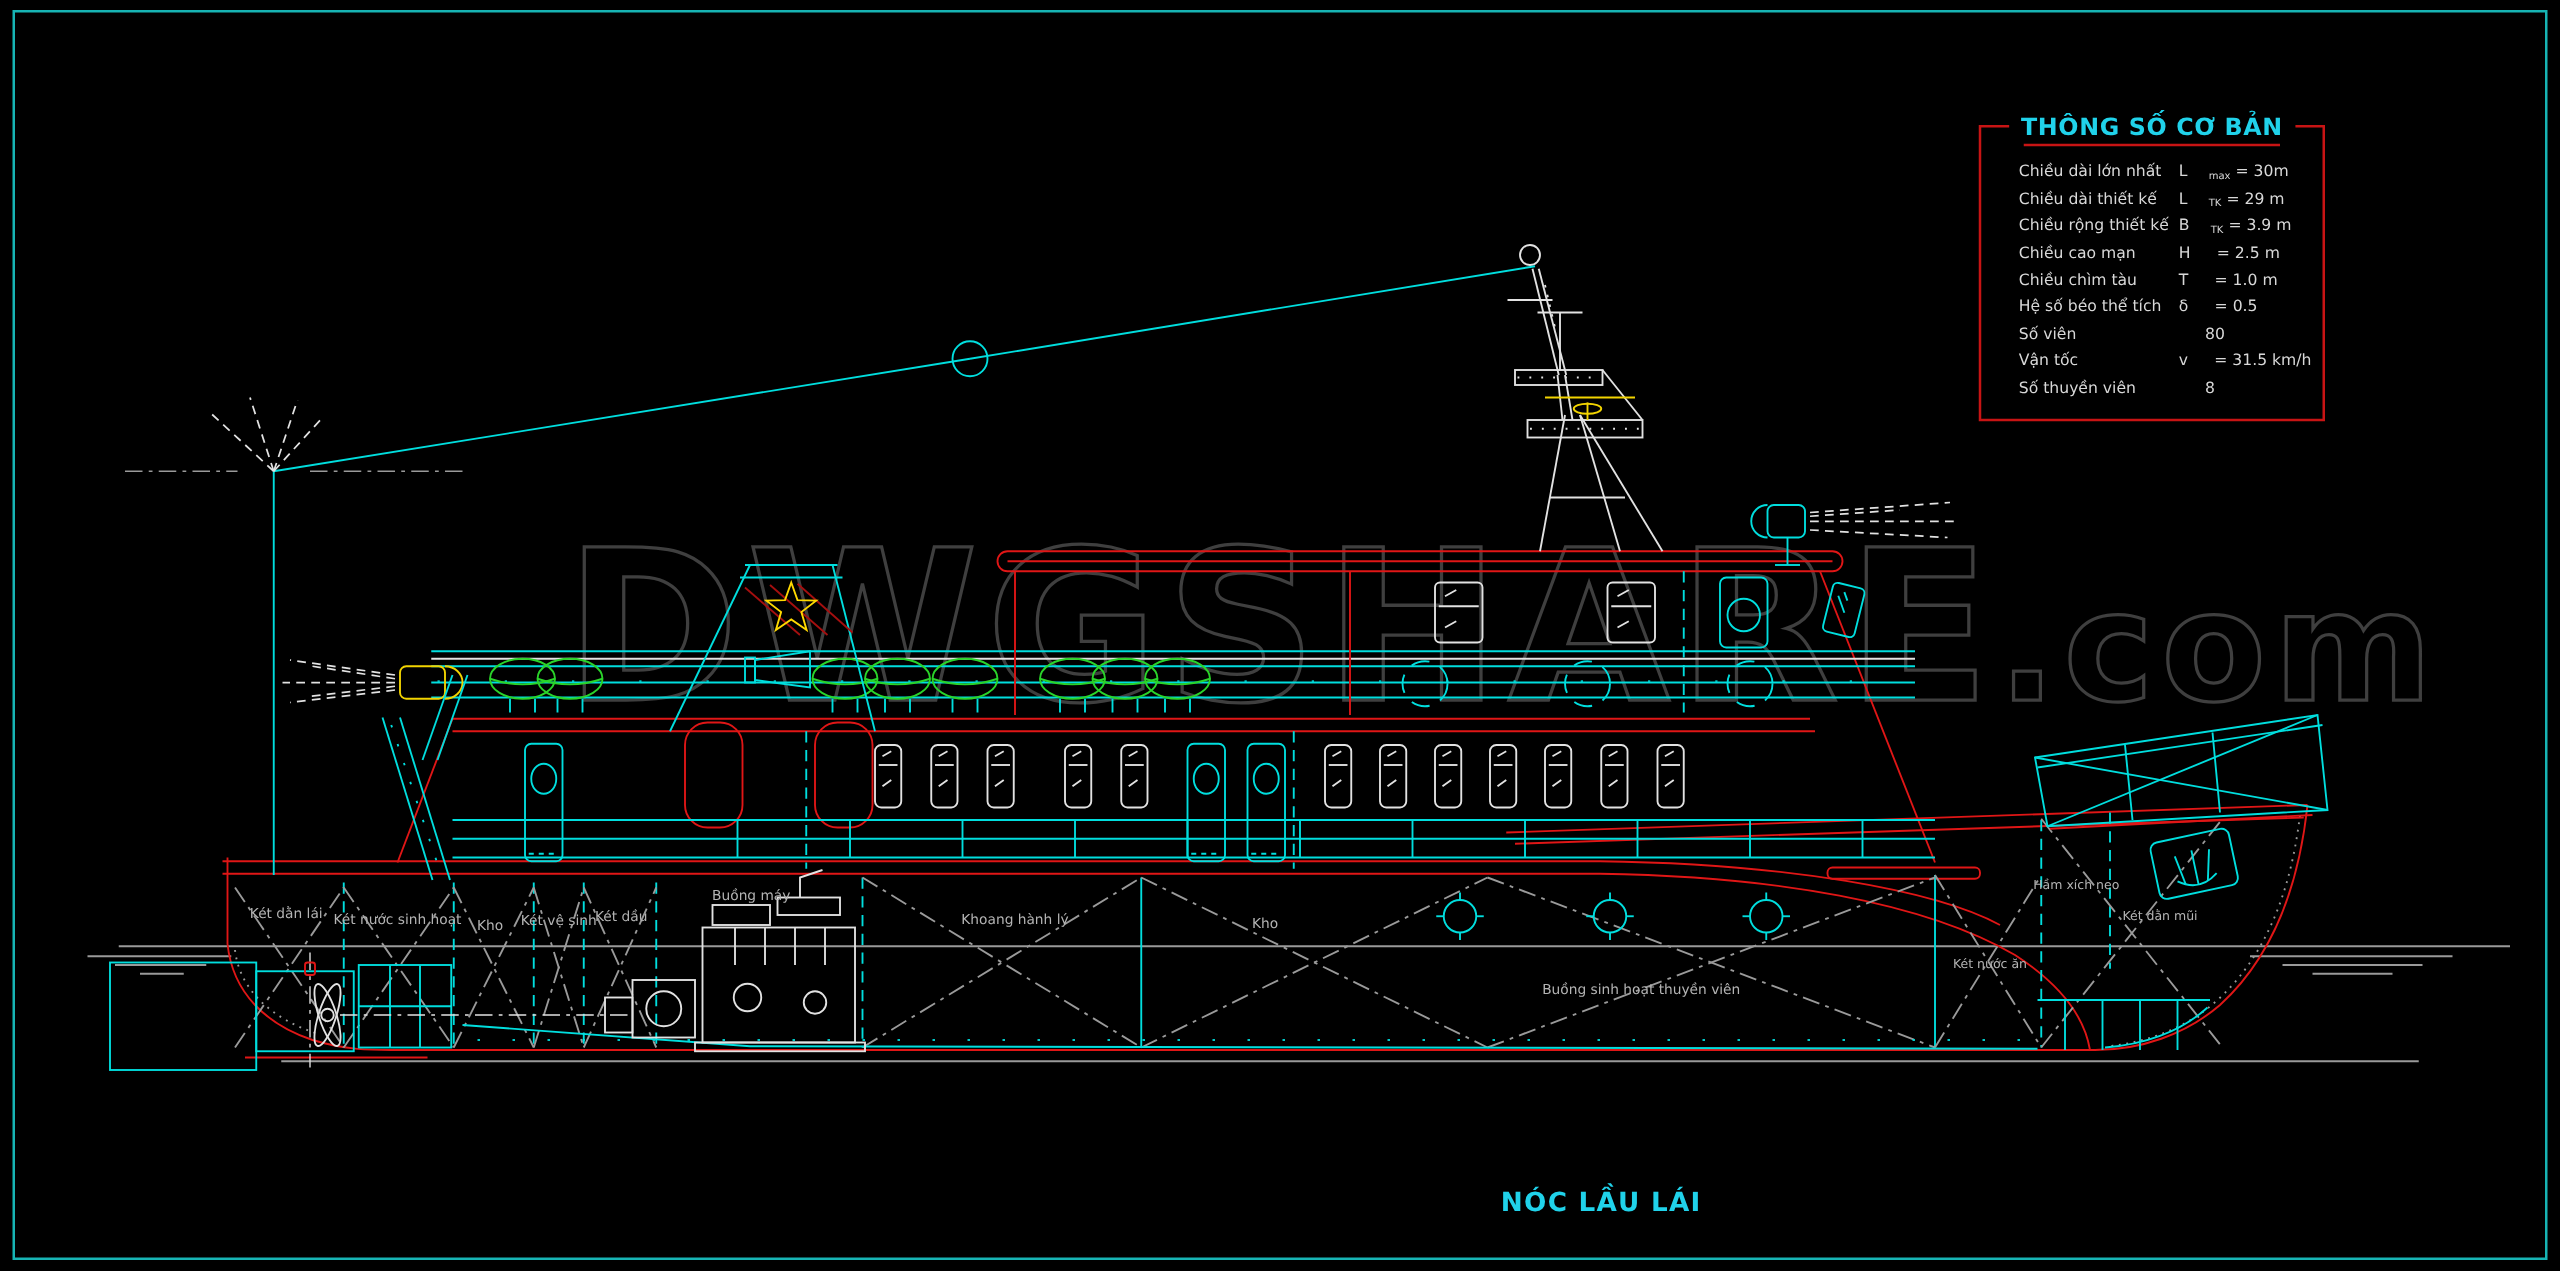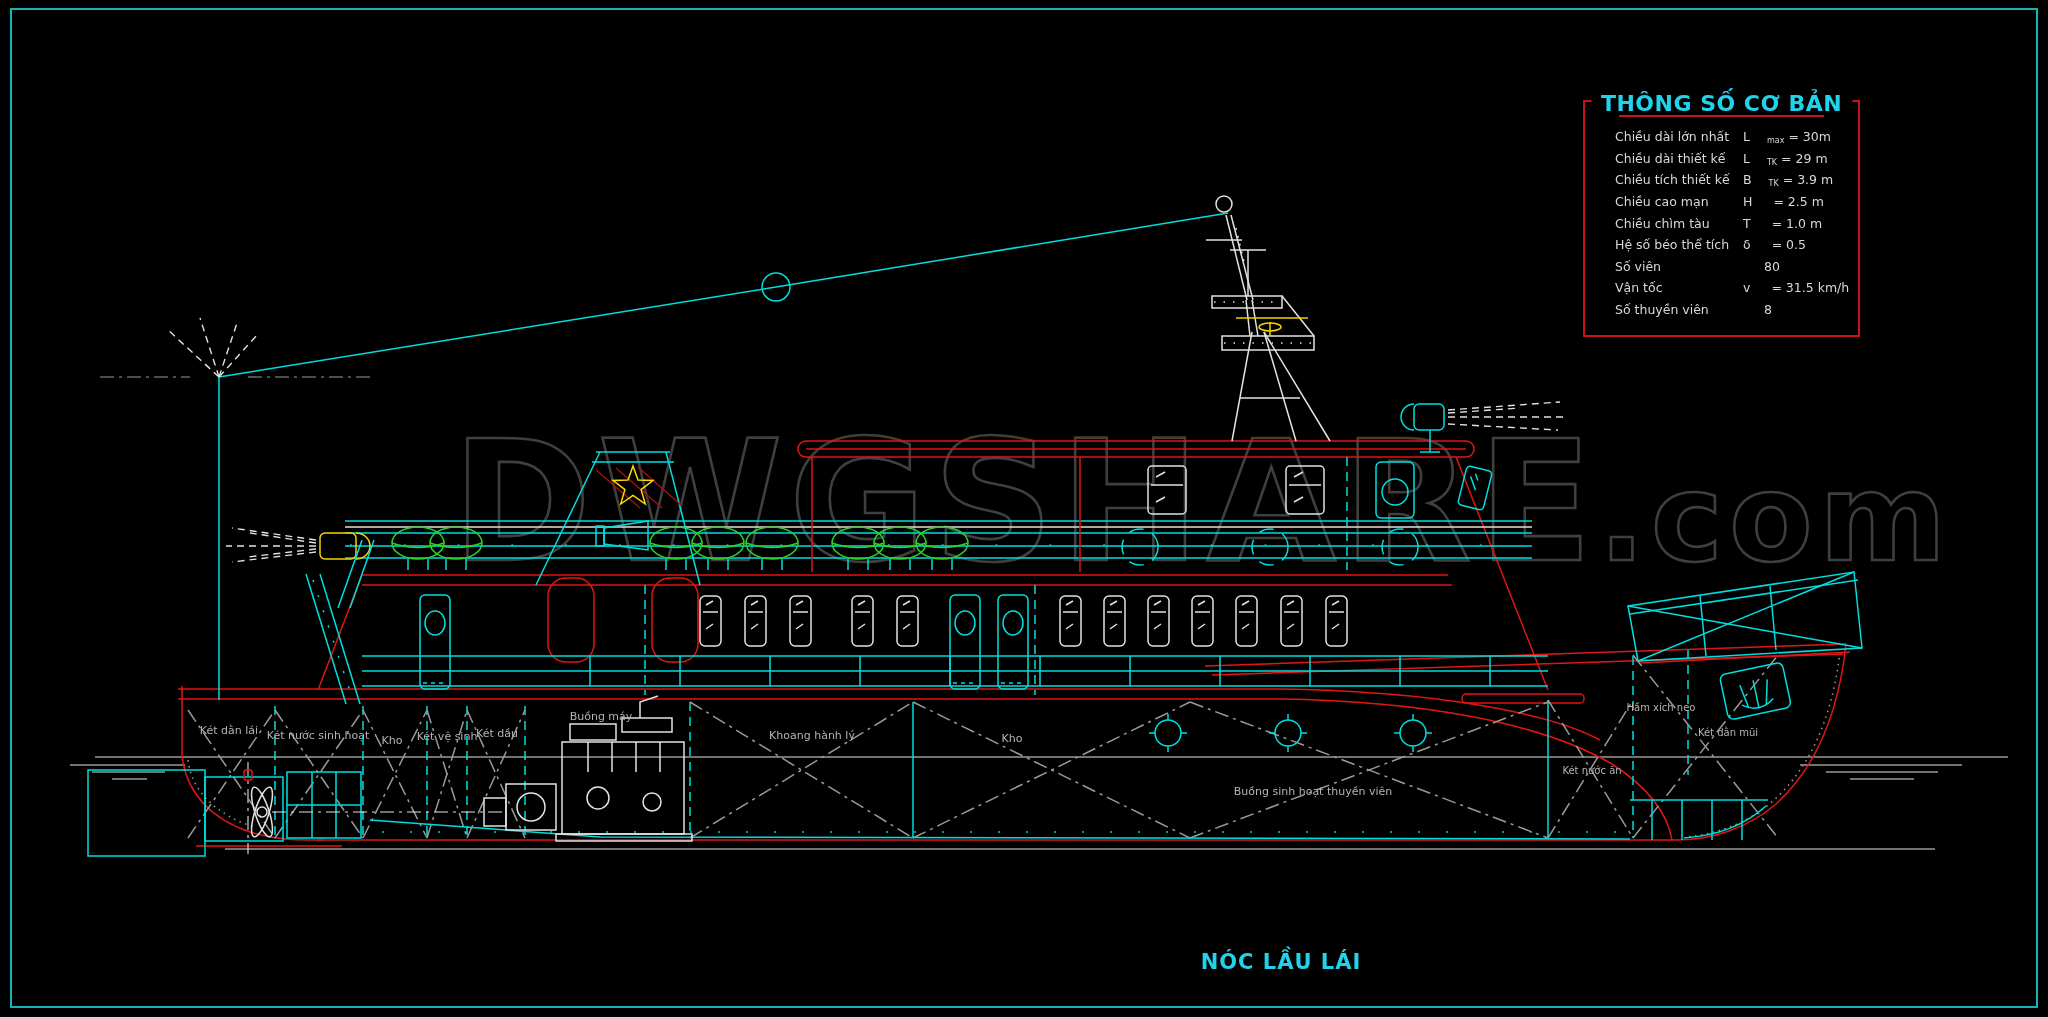"THÔNG SỐ CƠ BẢN" .spec-title { font-size: 22px -> 19px }
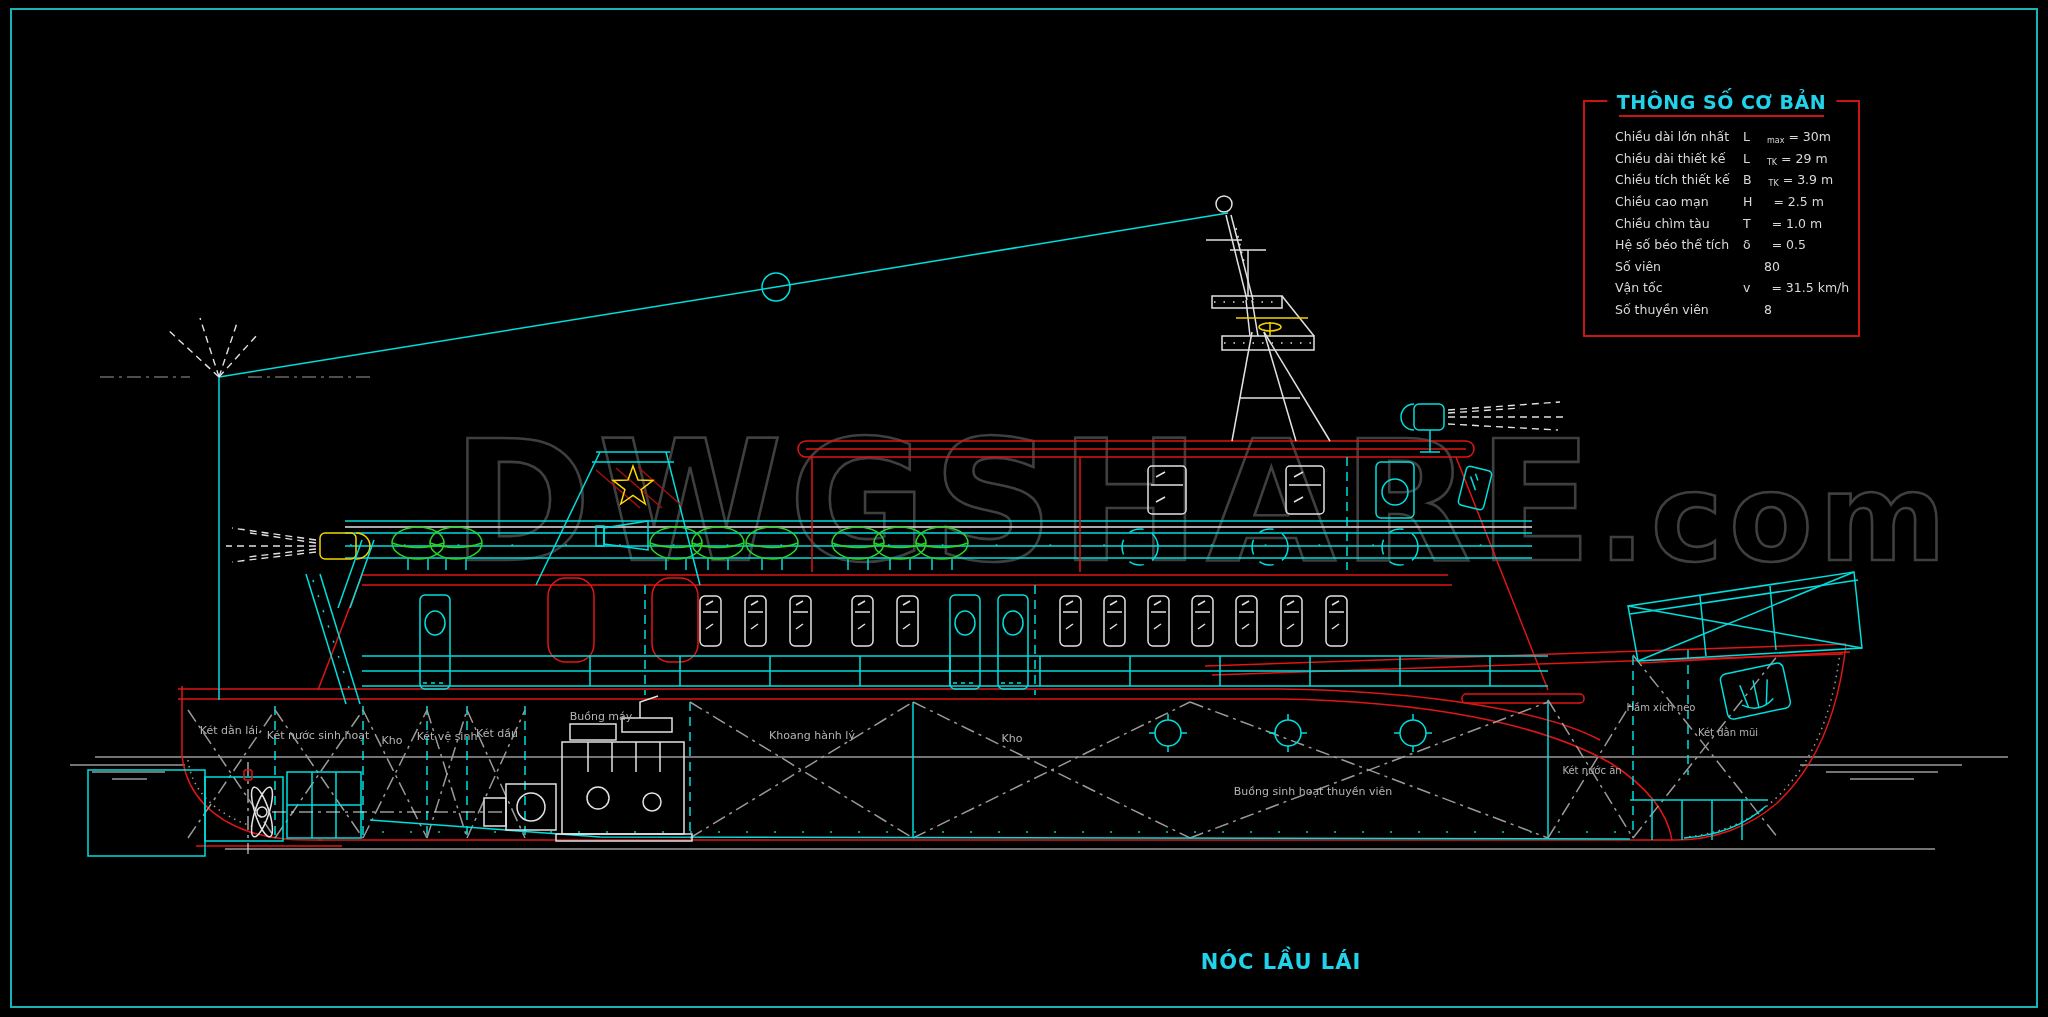"Chiều tích thiết kế" span.spec-label { text: tích -> rộng }
